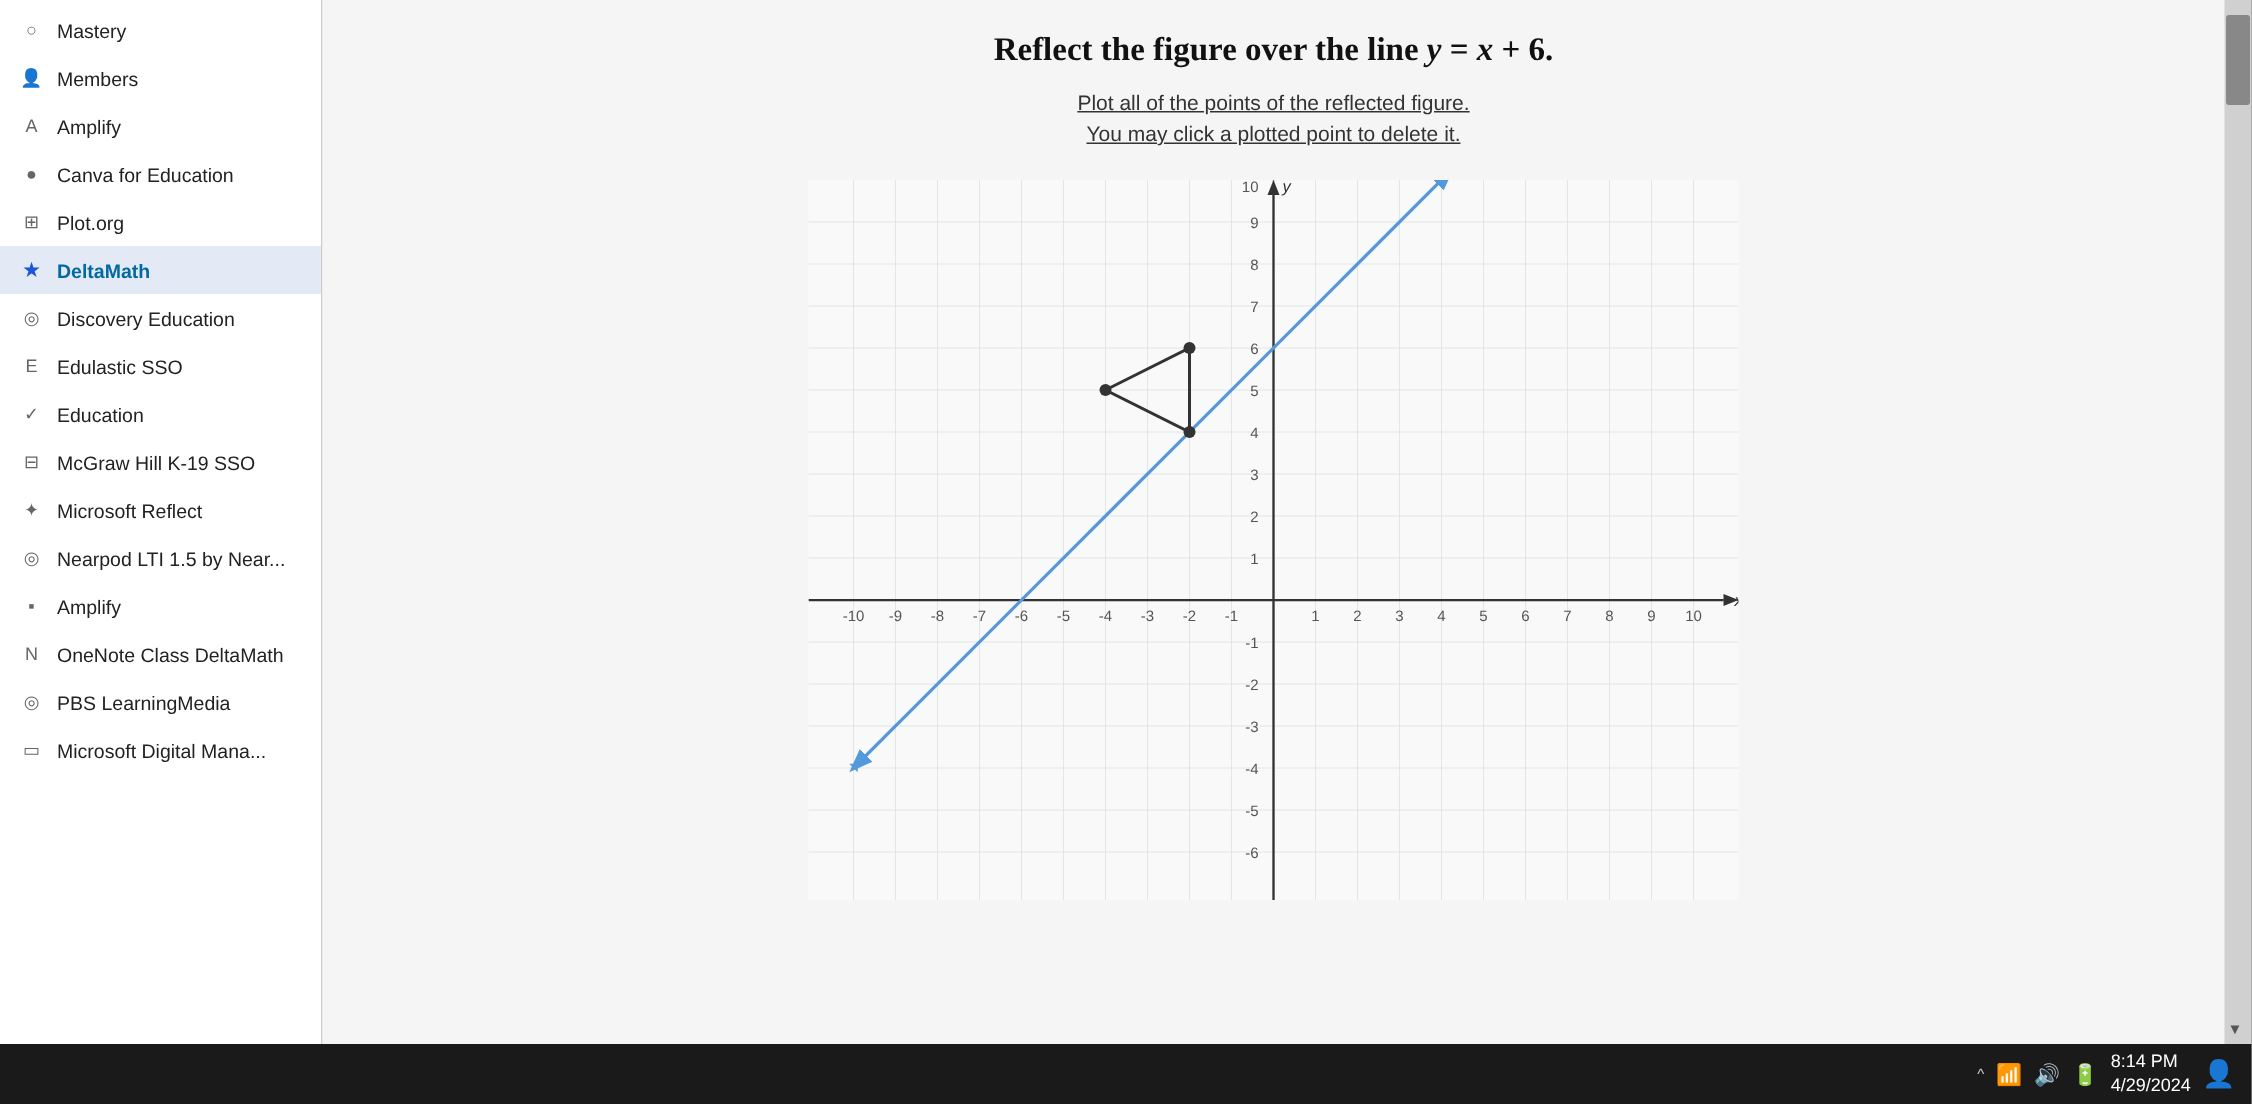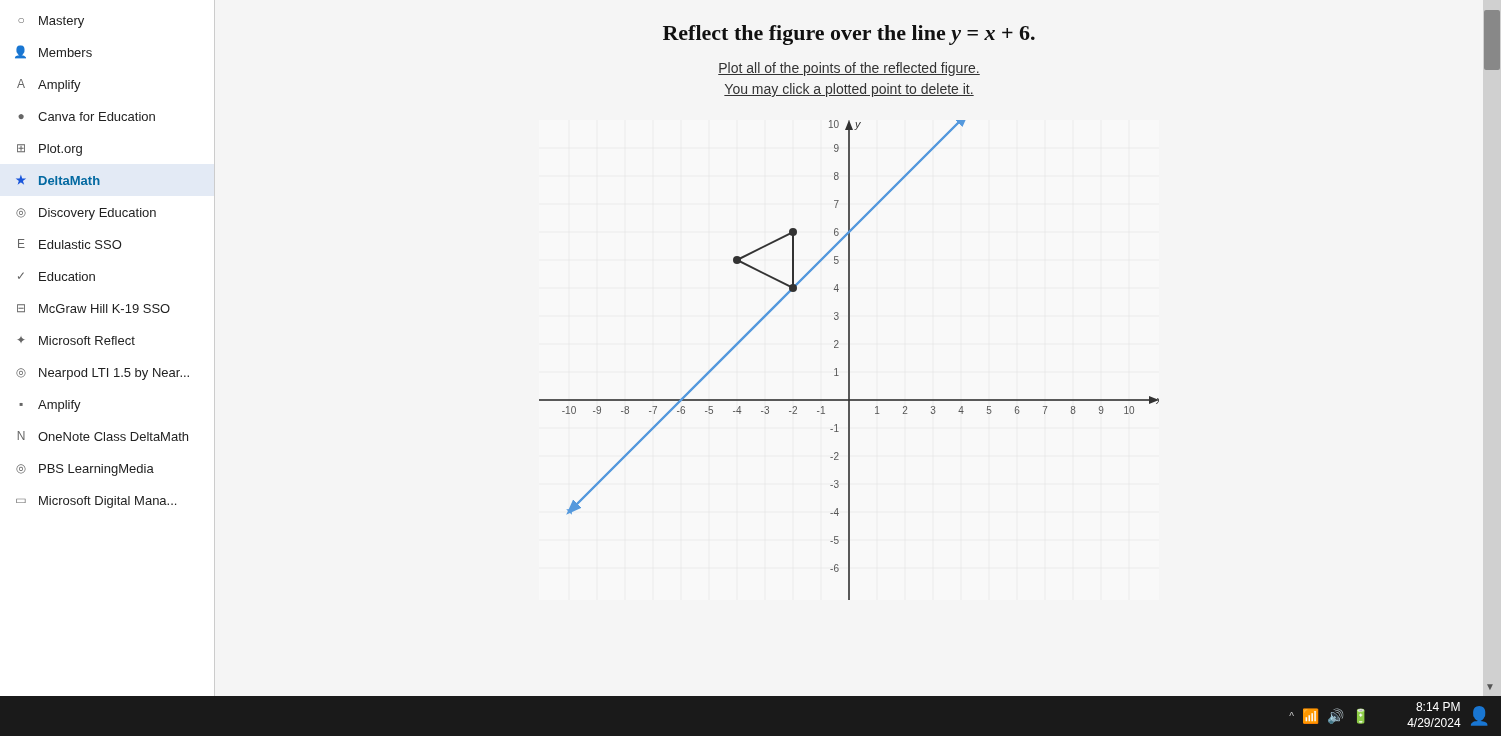"8:14 PM" .taskbar-time { margin-left: 29px -> none; text-align: right -> none }
